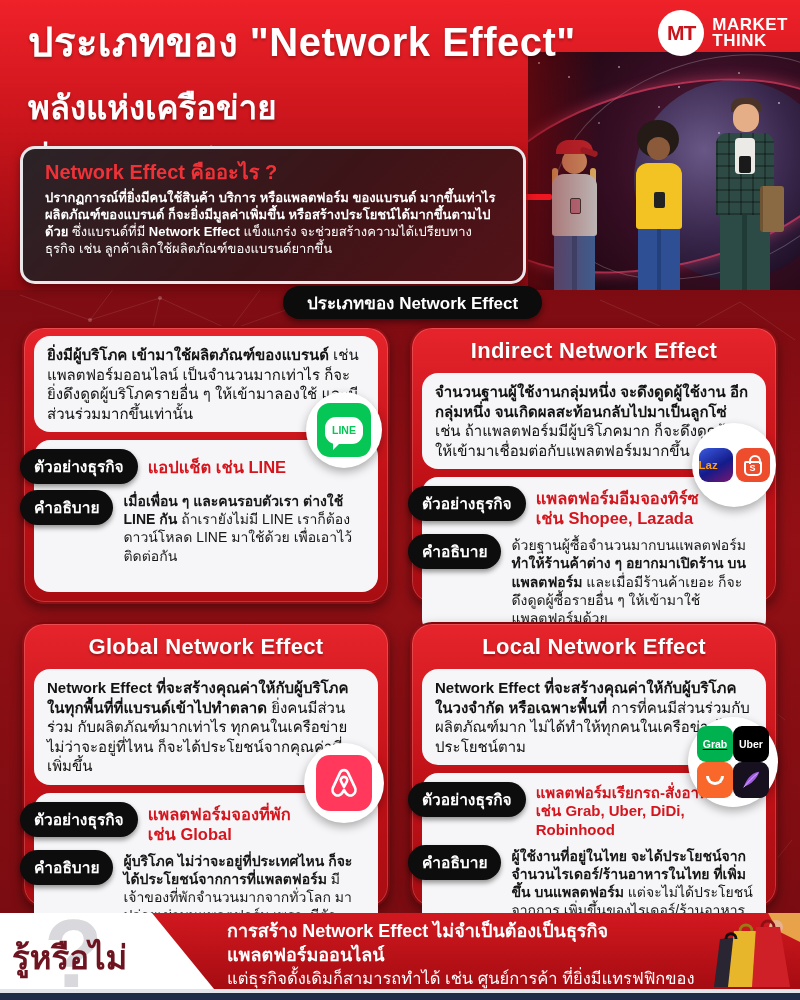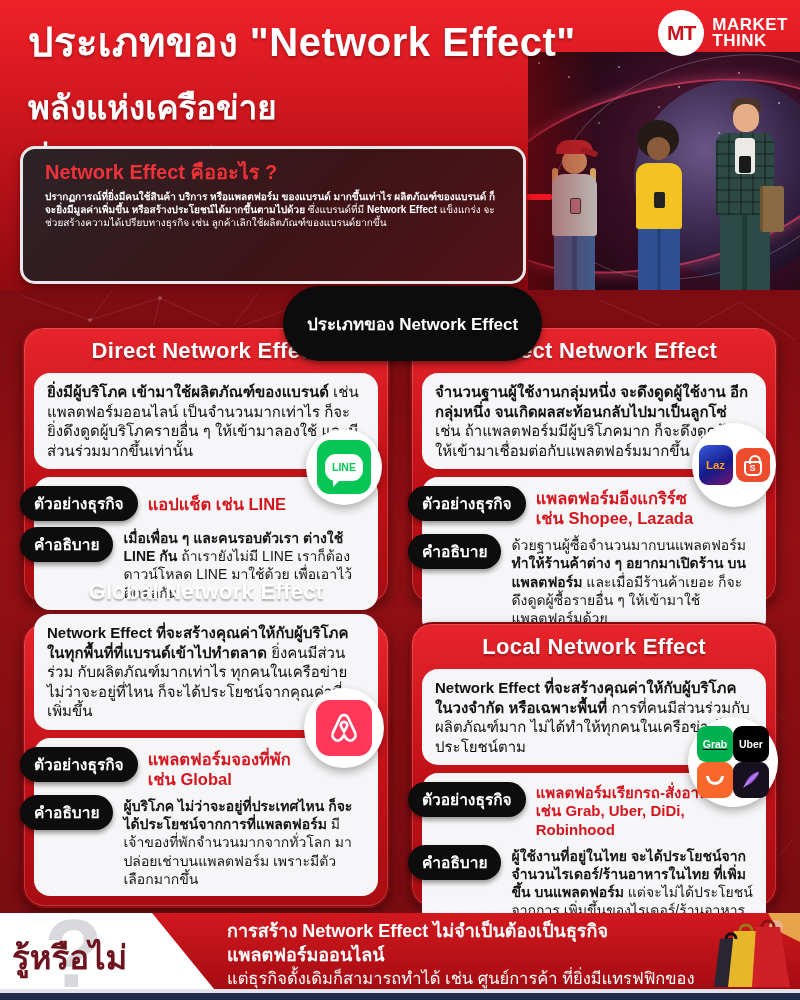"ปรากฏการณ์ที่ยิ่งมีคนใช้สินค้า บริการ" .intro-body { font-size: 10px -> 13px }
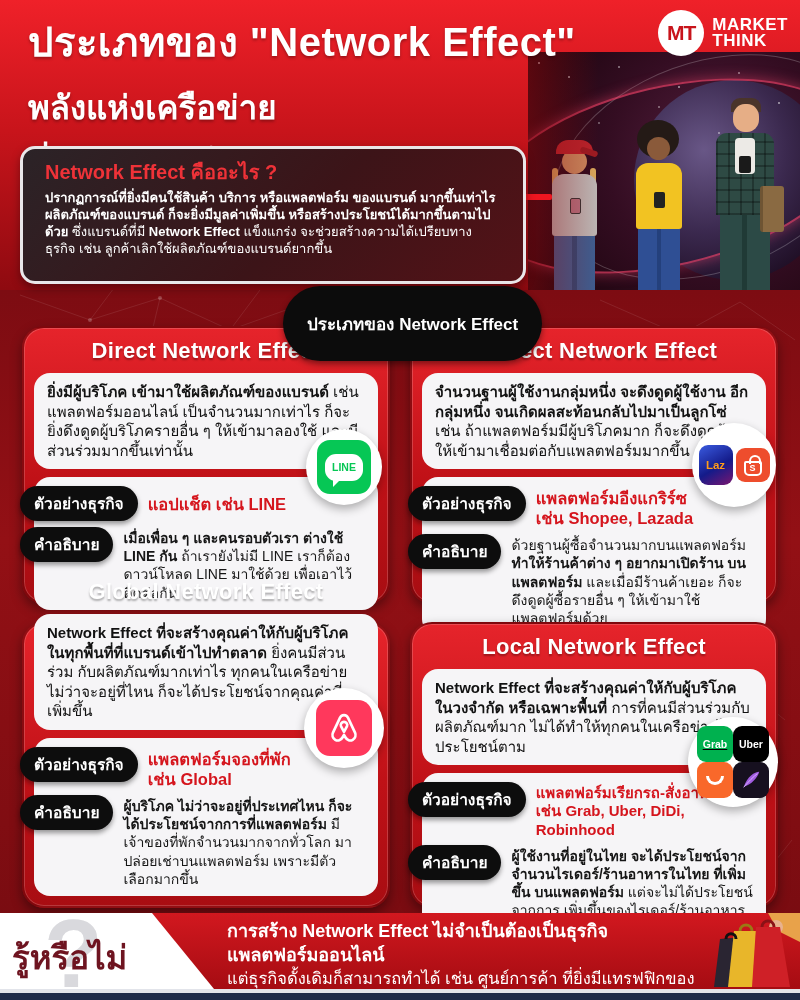"ประเภทของ Network Effect" .badge { padding: 24px 24px -> 3px 24px }
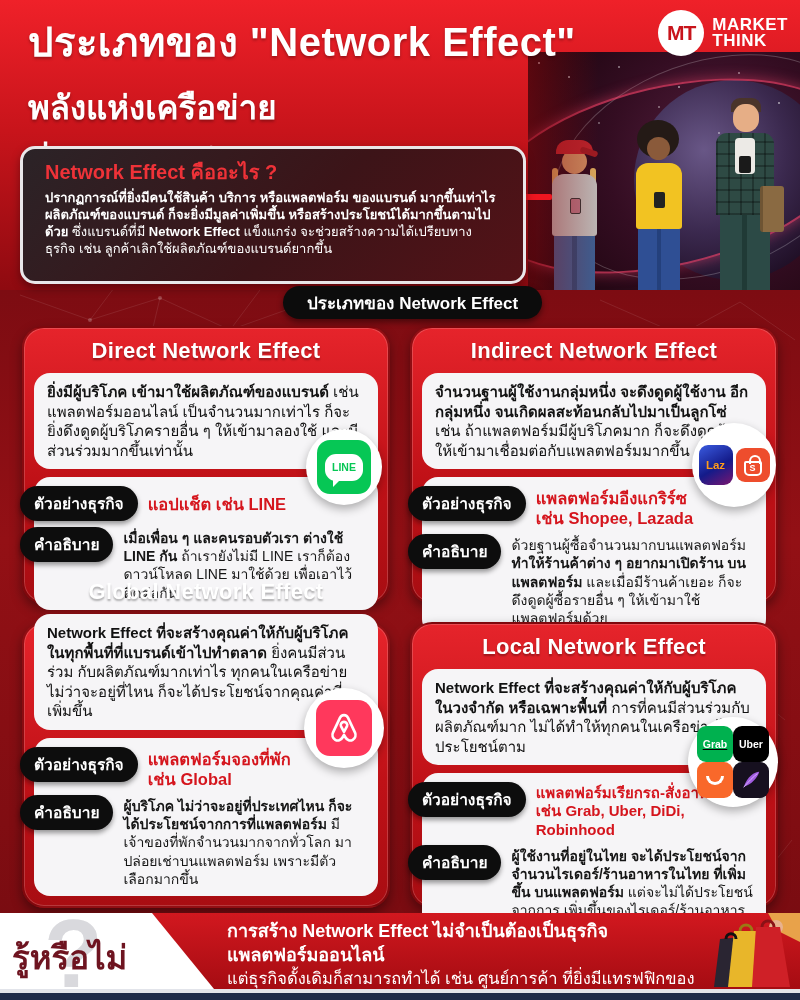"Direct Network Effect" div.card-title { html: <div>Direct Network Effect</div> -> none }
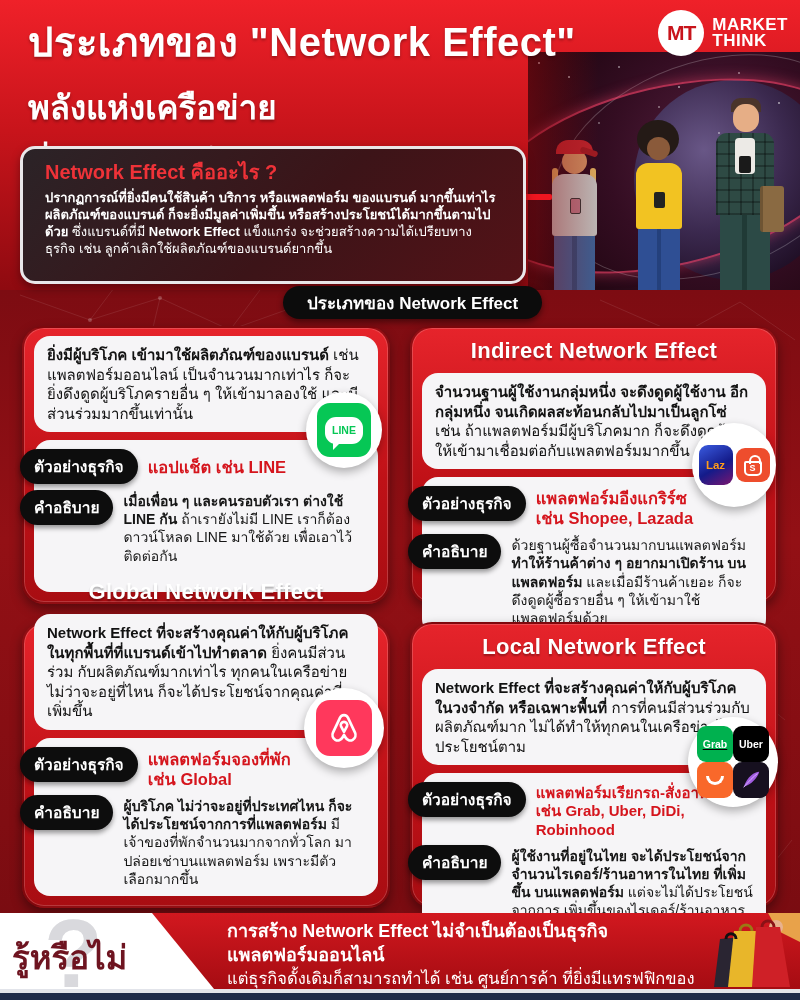"Laz" .laz-sq { height: 40px -> 34px; justify-content: center -> flex-start }
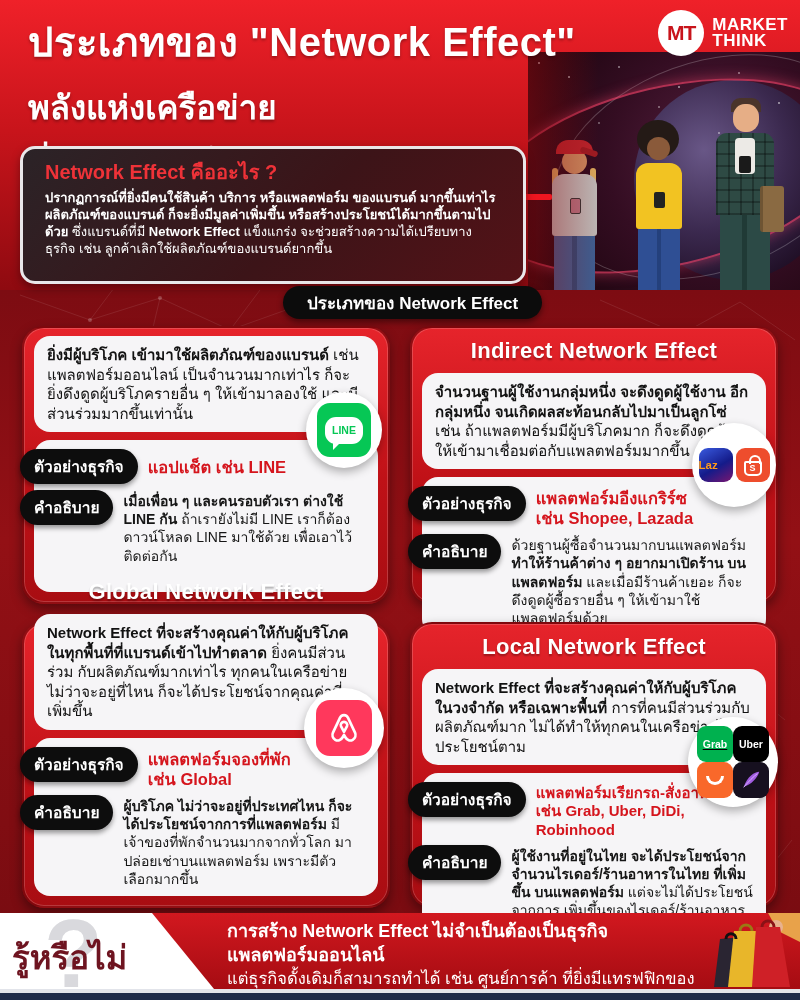"แพลตฟอร์มอีงแกริร์ซ" div { text: แพลตฟอร์มอีงแกริร์ซ -> แพลตฟอร์มอีมจองทิร์ซ }
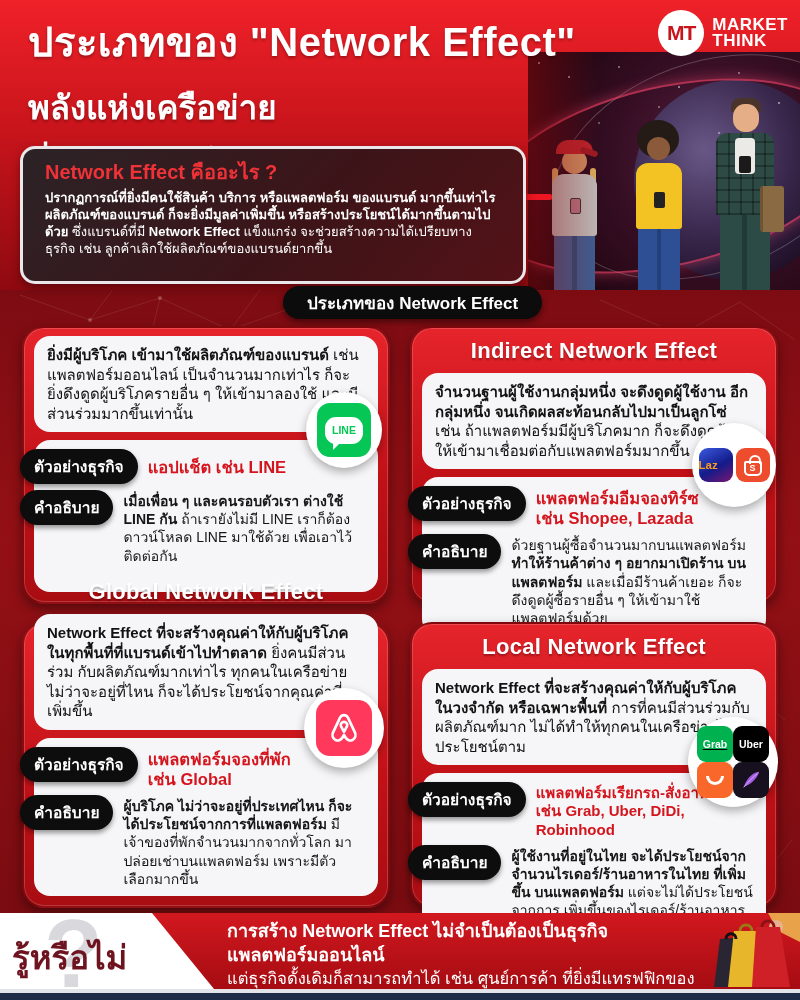"Global Network Effect" .card.pos2 { justify-content: flex-end -> none }
